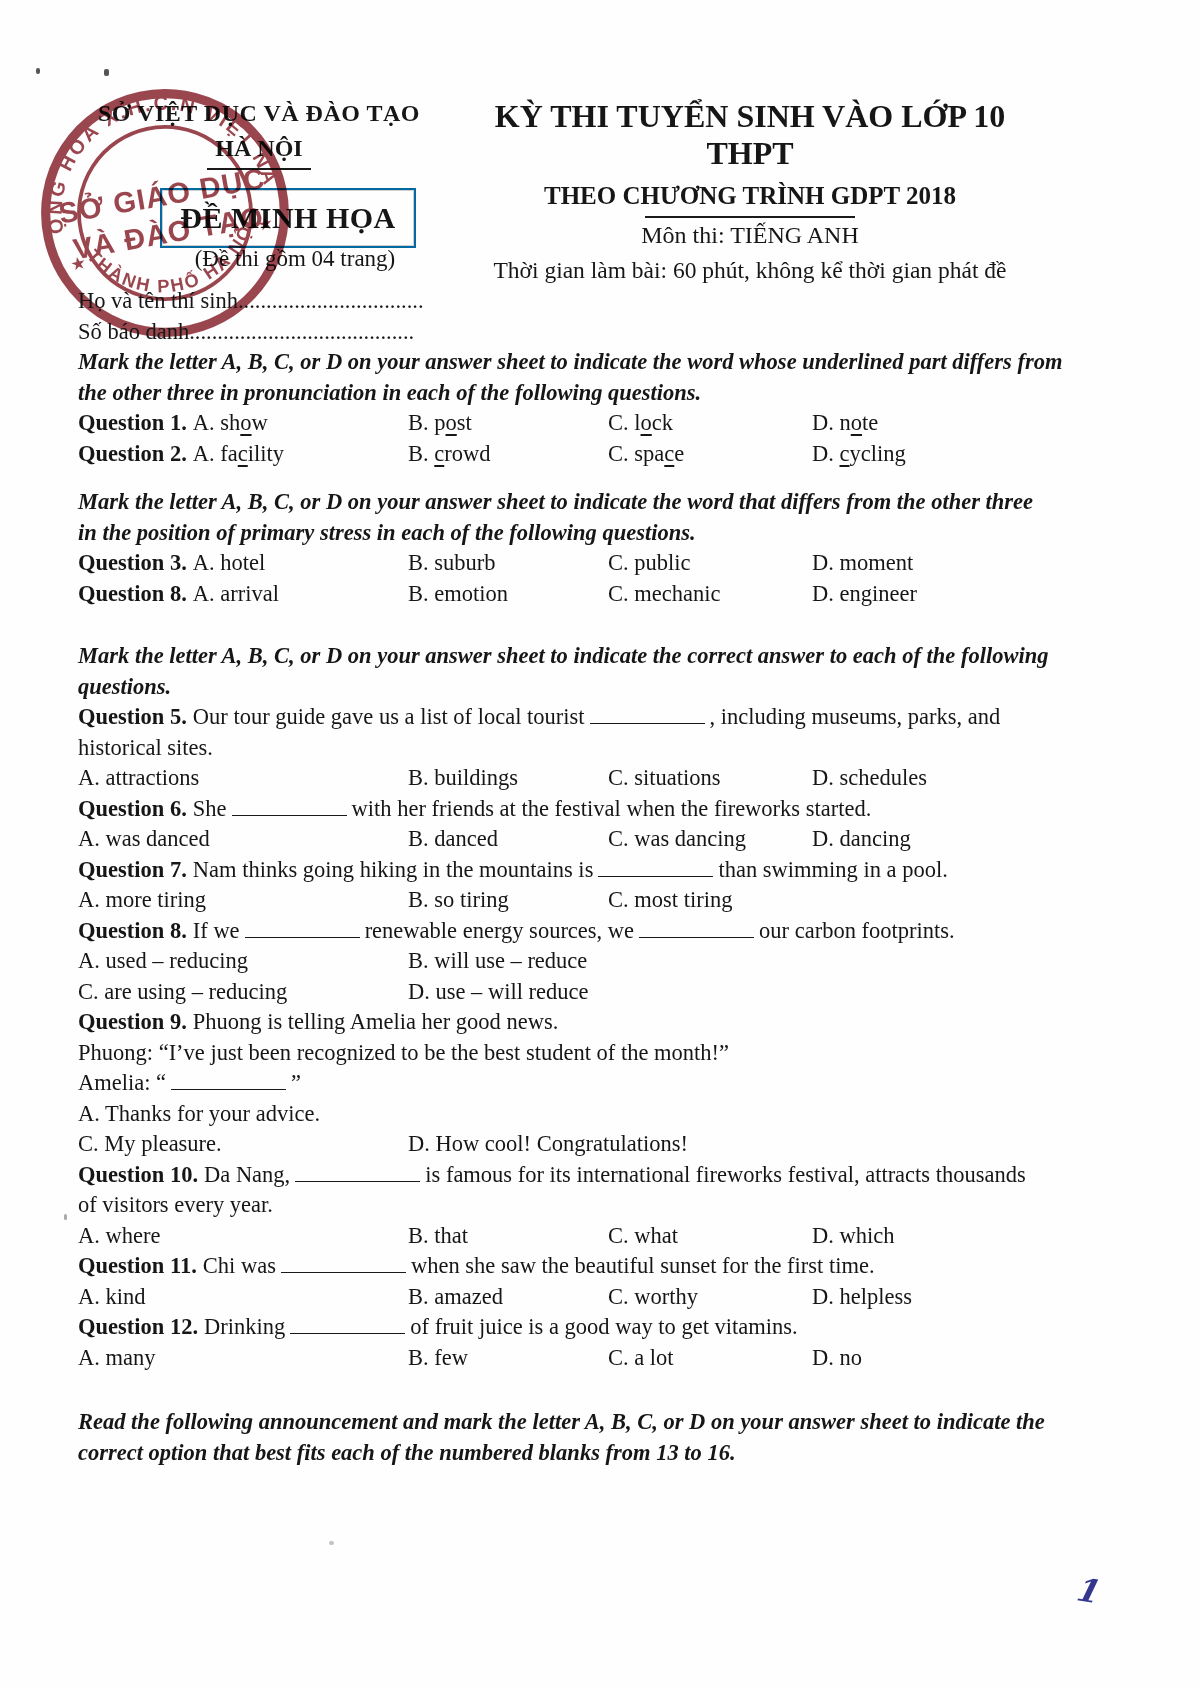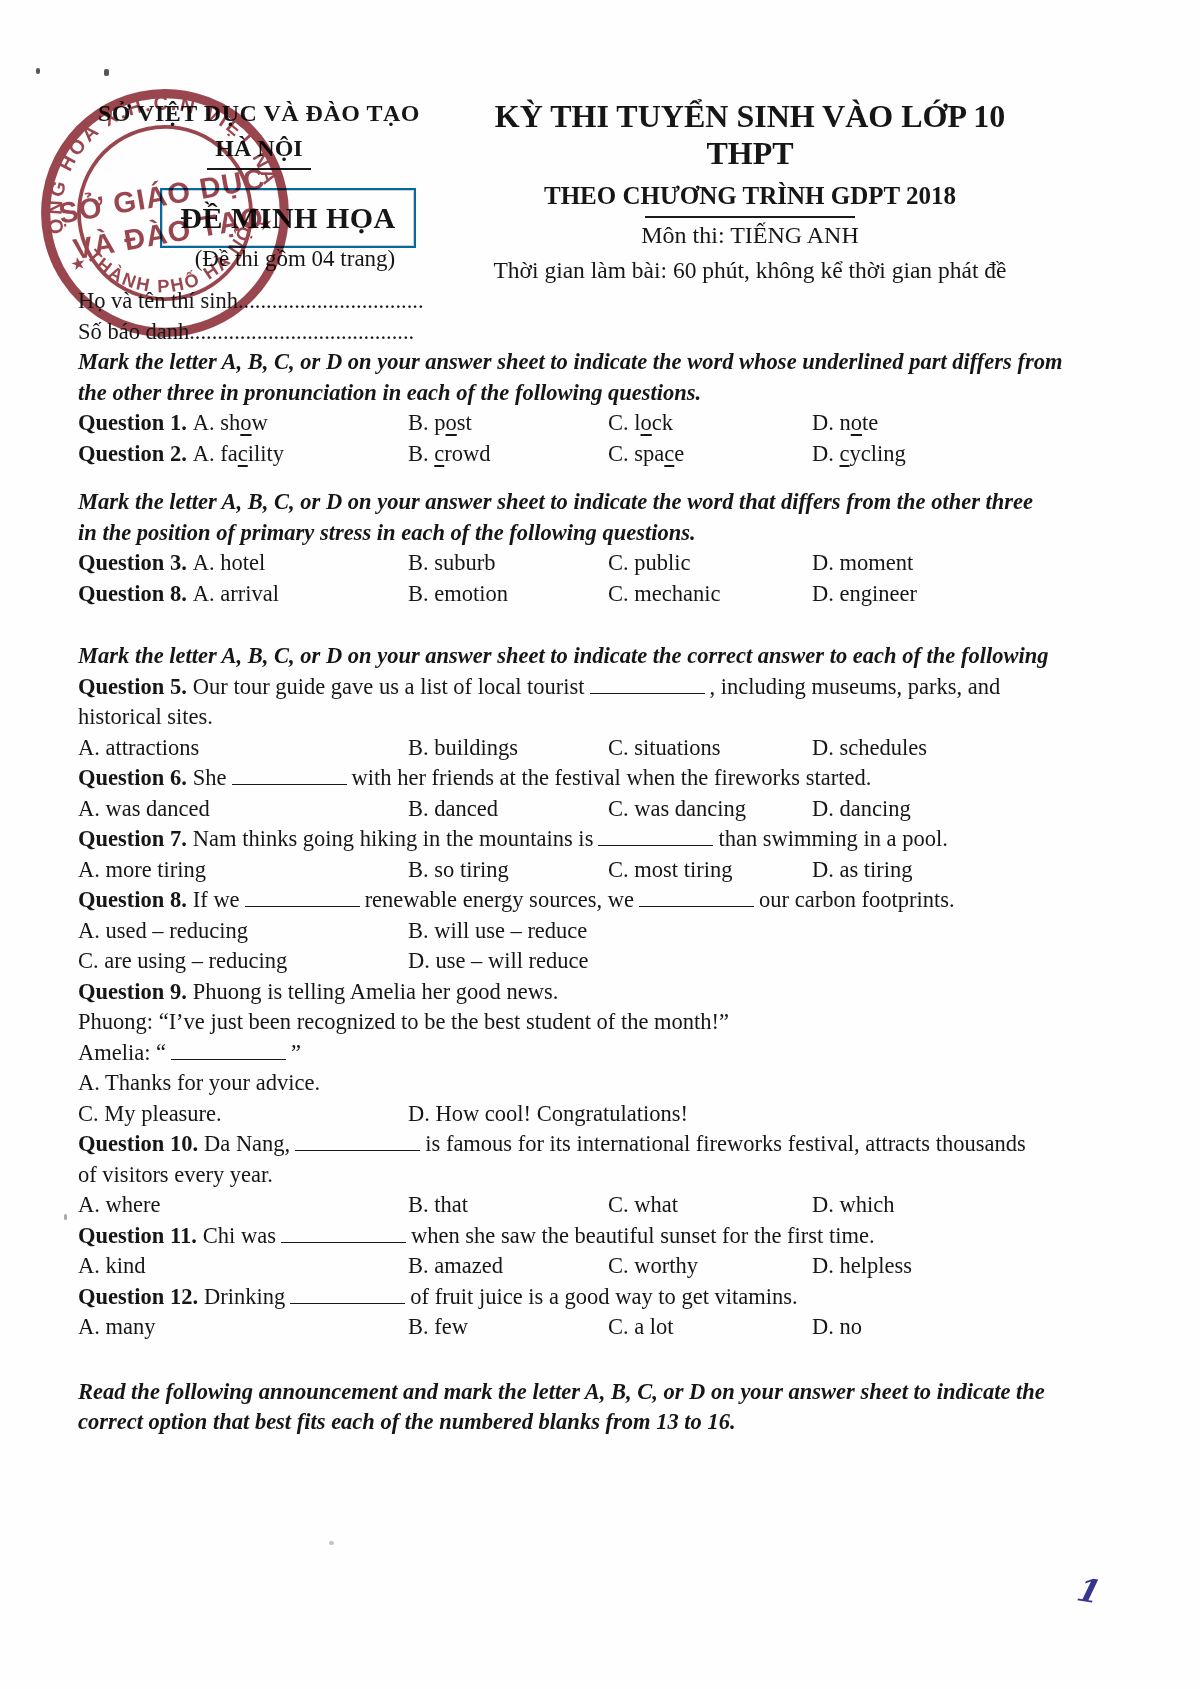"questions." div.line { html: none -> <div>questions.</div> }
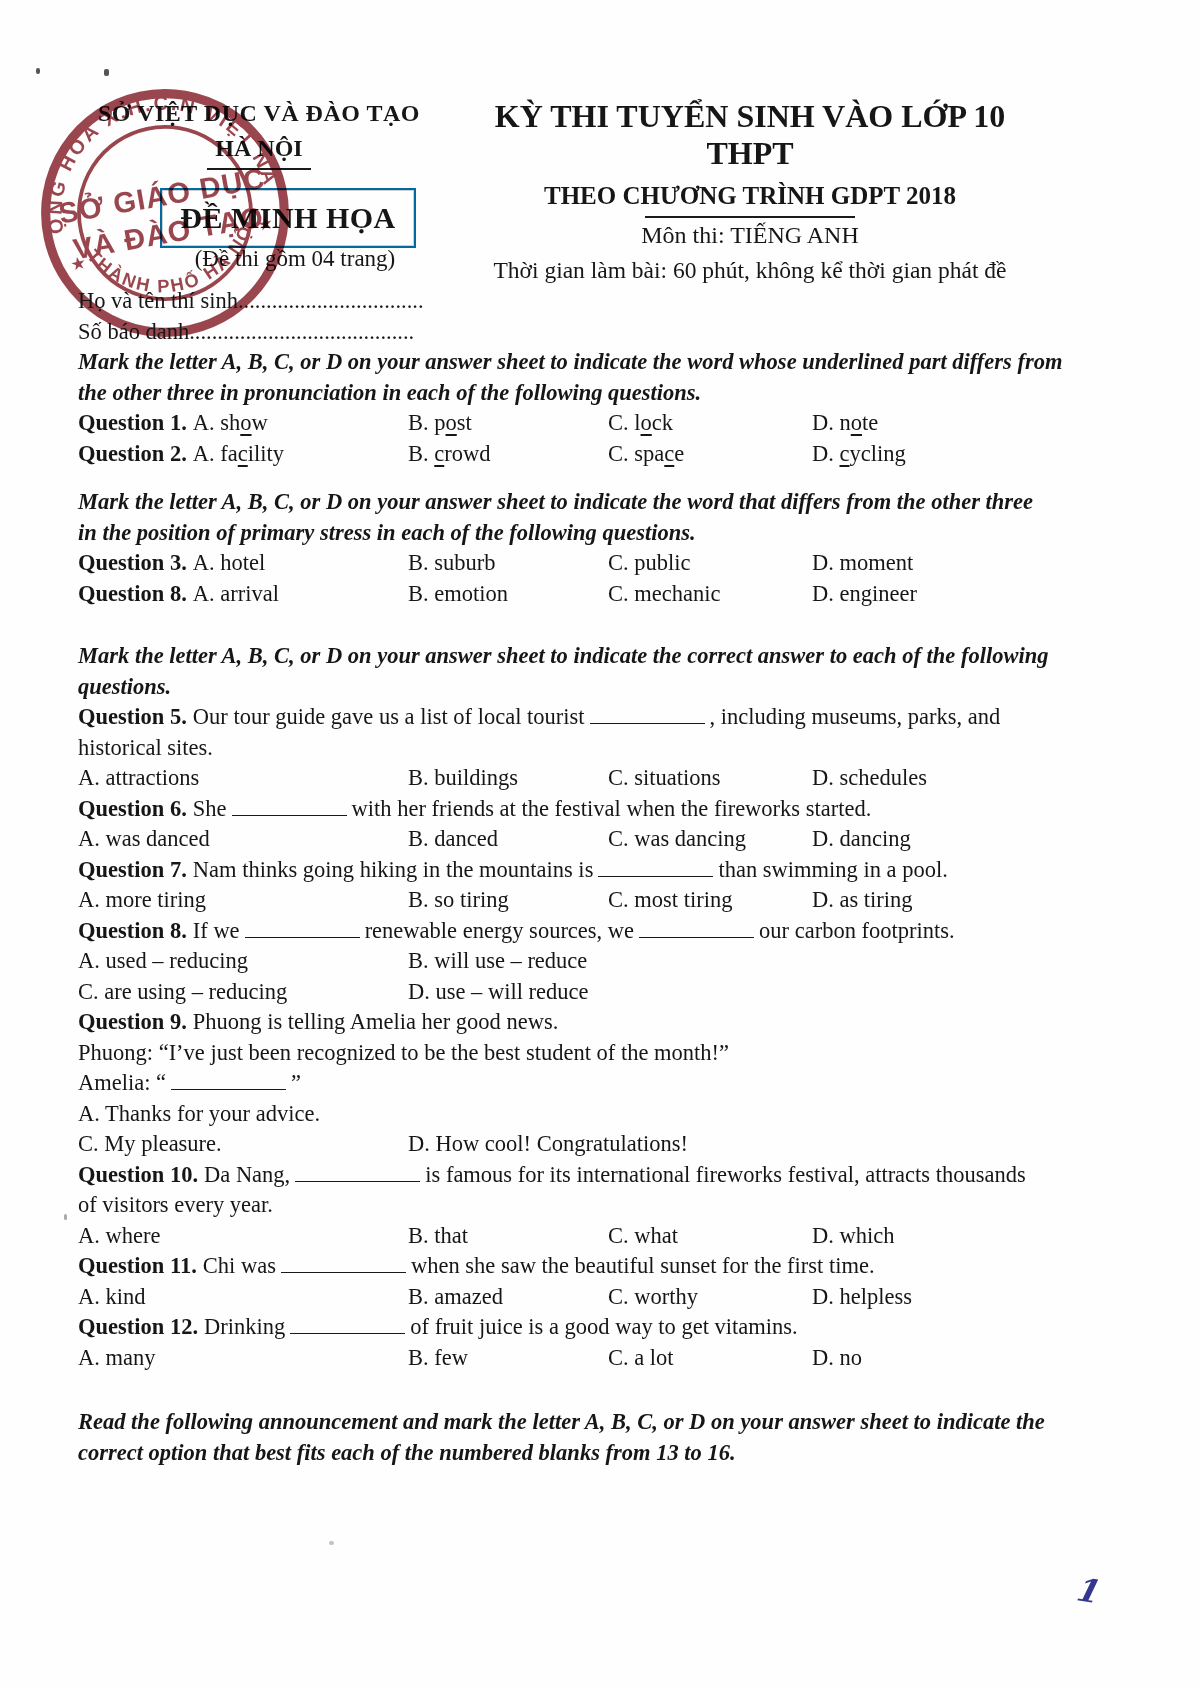"D. as tiring" div { html: <div>D. as tiring</div> -> none }
